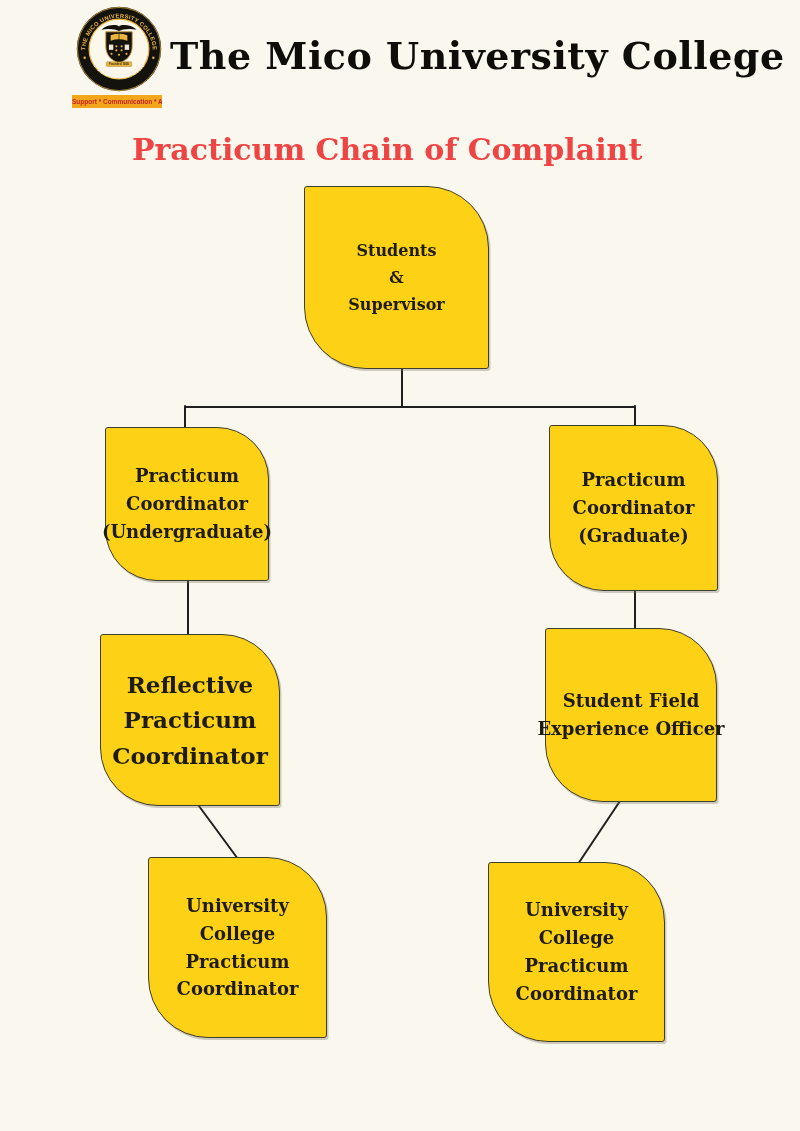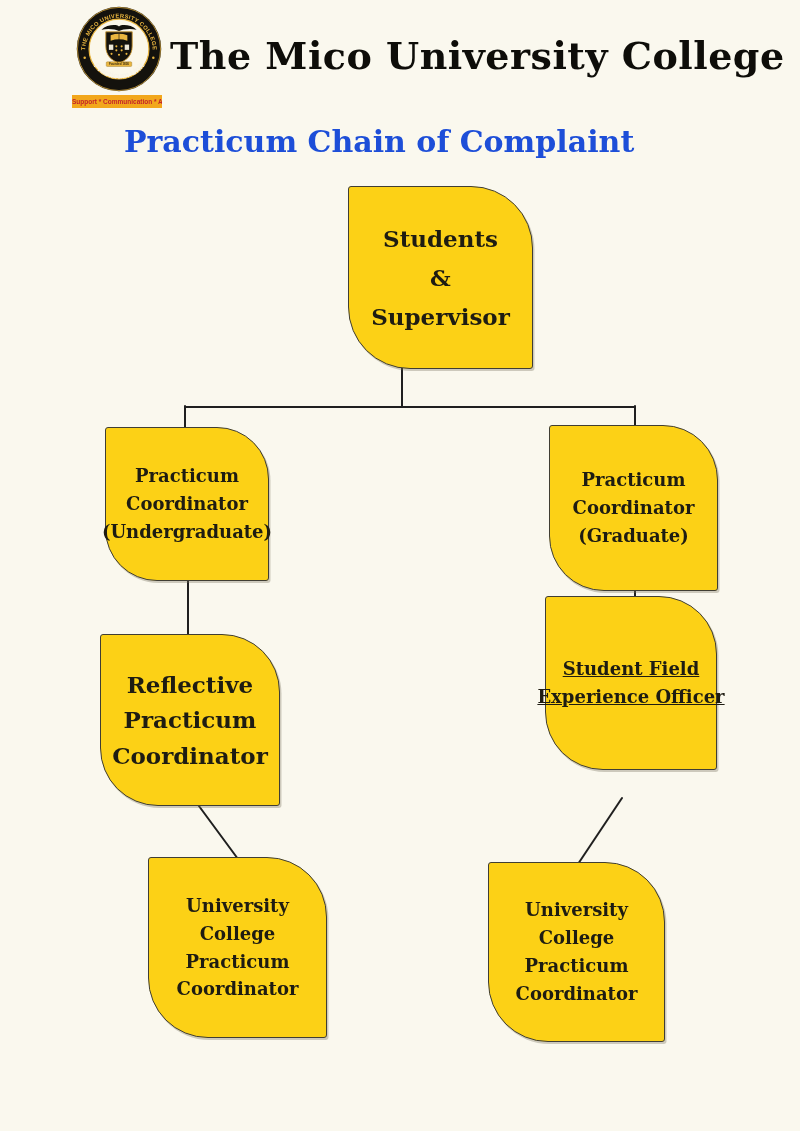"Practicum Chain of Complaint" .page-title { color: #1d4ed8 -> #ef4444; margin: 0 -> 8px }
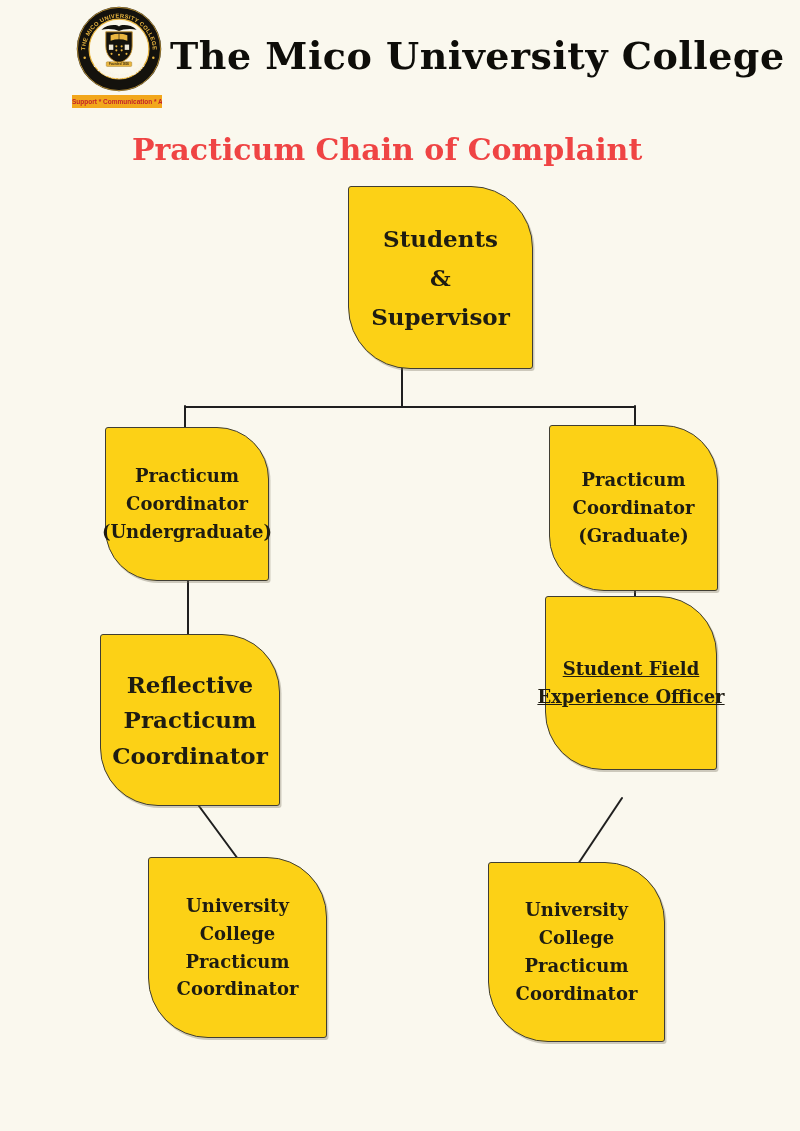"Students" .node-0 { font-size: 23px -> 16px; margin-left: 44px -> none }
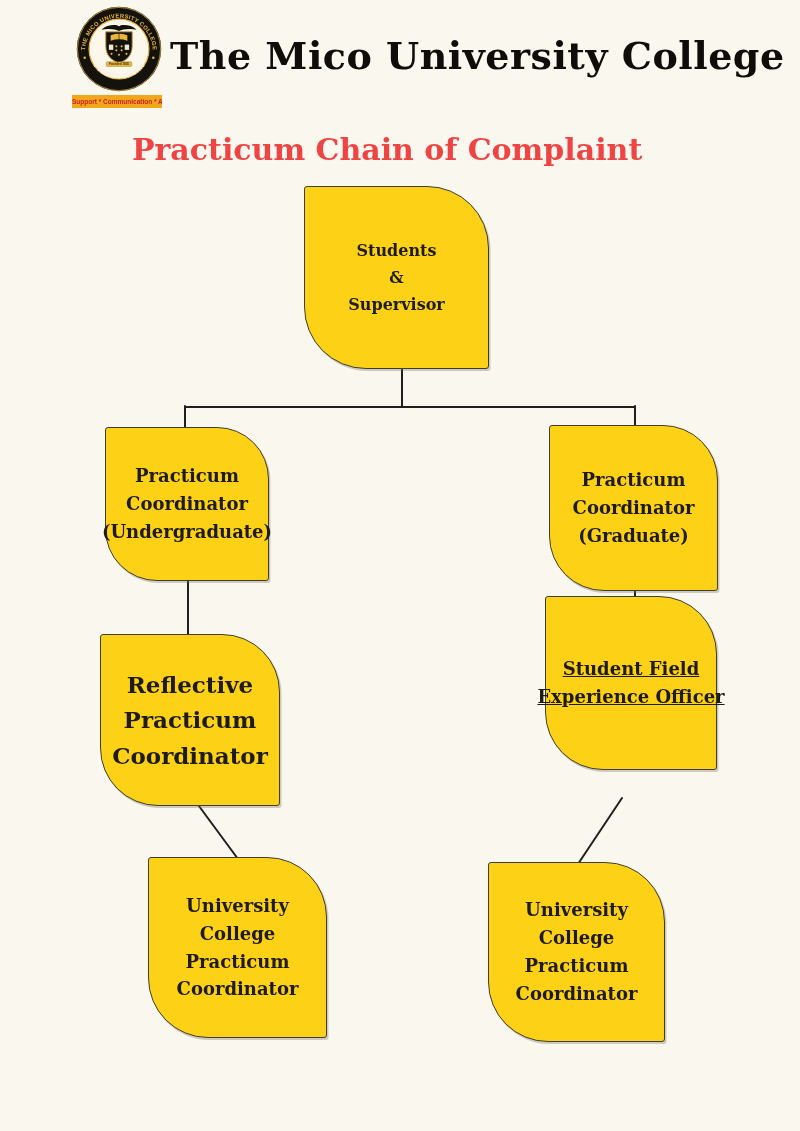"Student Field" .node-4 { text-decoration: underline -> none; top: 596px -> 628px }
